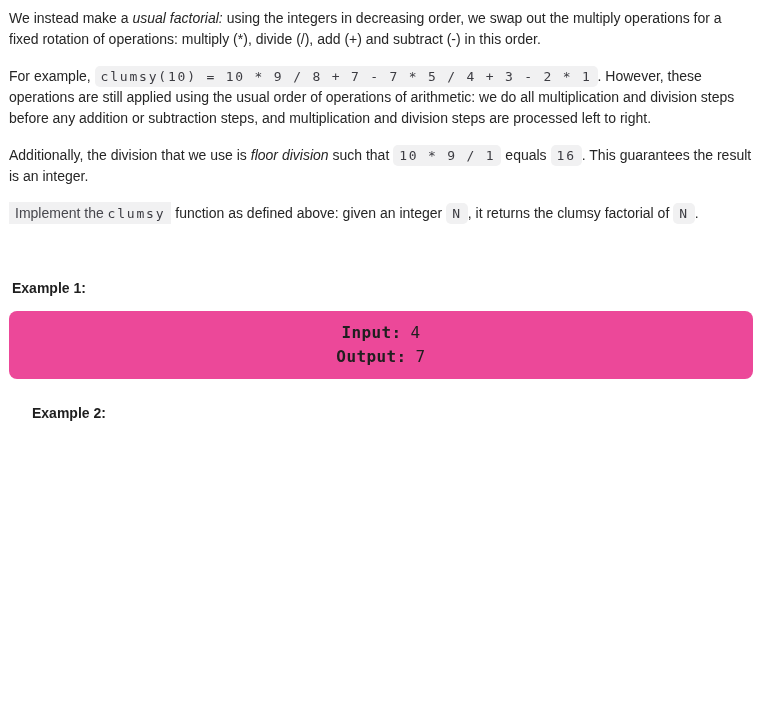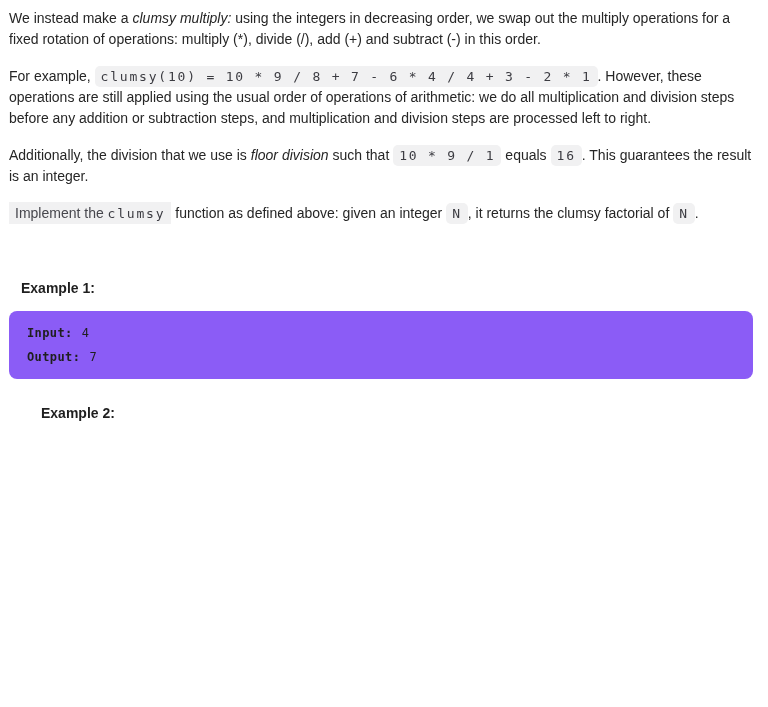"clumsy multiply:" em { text: clumsy multiply -> usual factorial }
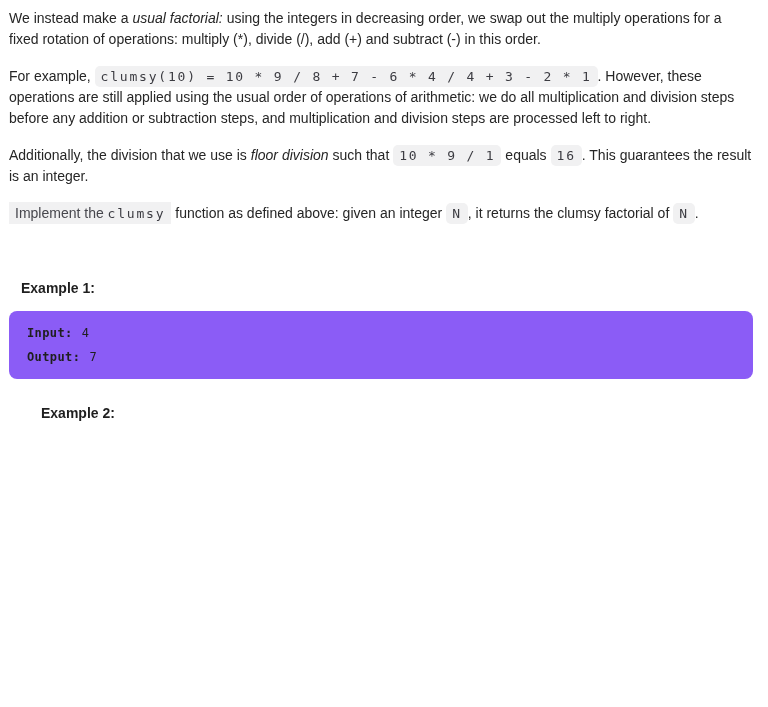"clumsy(10) = 10 * 9" code.inline-code { text: 6 * 4 -> 7 * 5 }
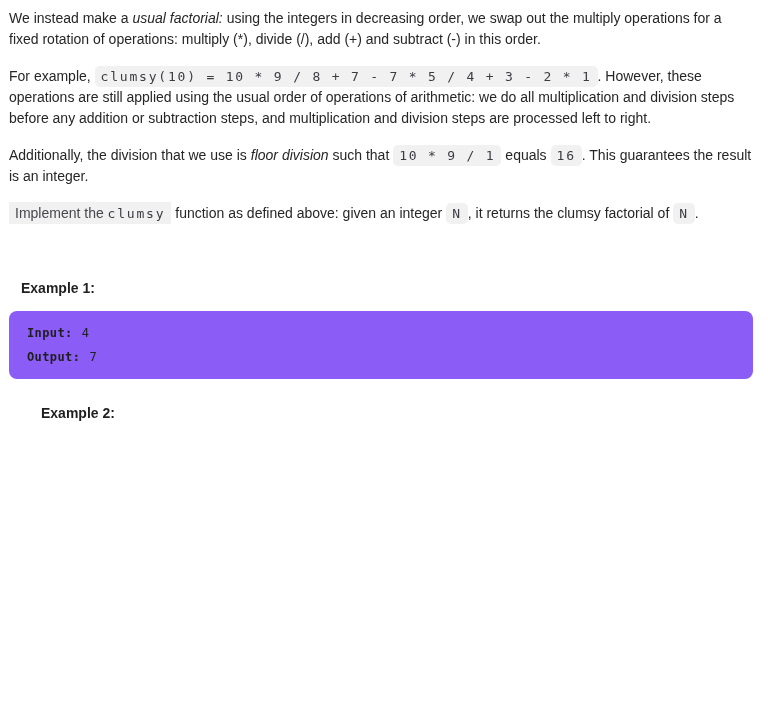"Example 1:" .ex-label { margin: 0 0 12px 12px -> 0 0 12px 3px }
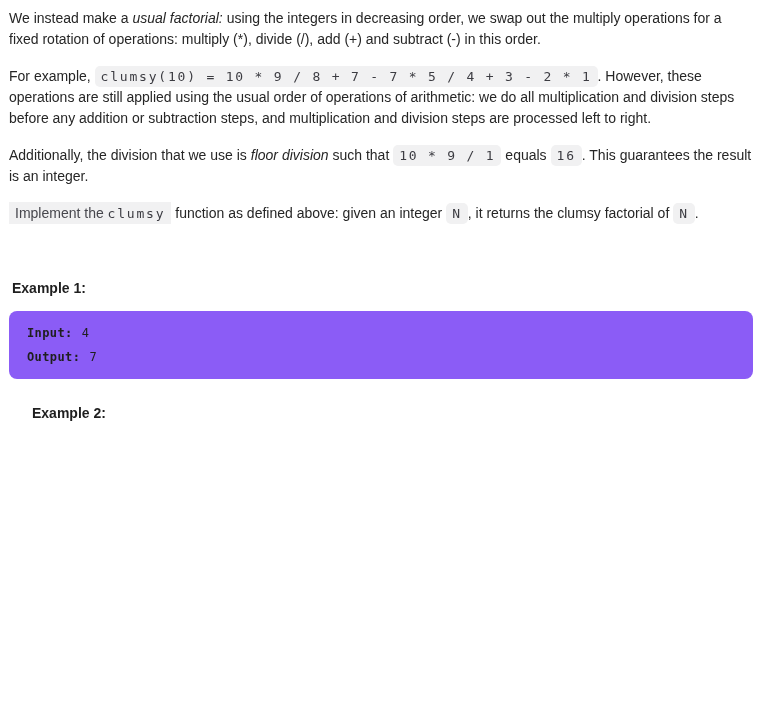"Input: 4" .code-block { background: #8b5cf6 -> #ec4899; font-size: 12px -> 16px; text-align: none -> center }
